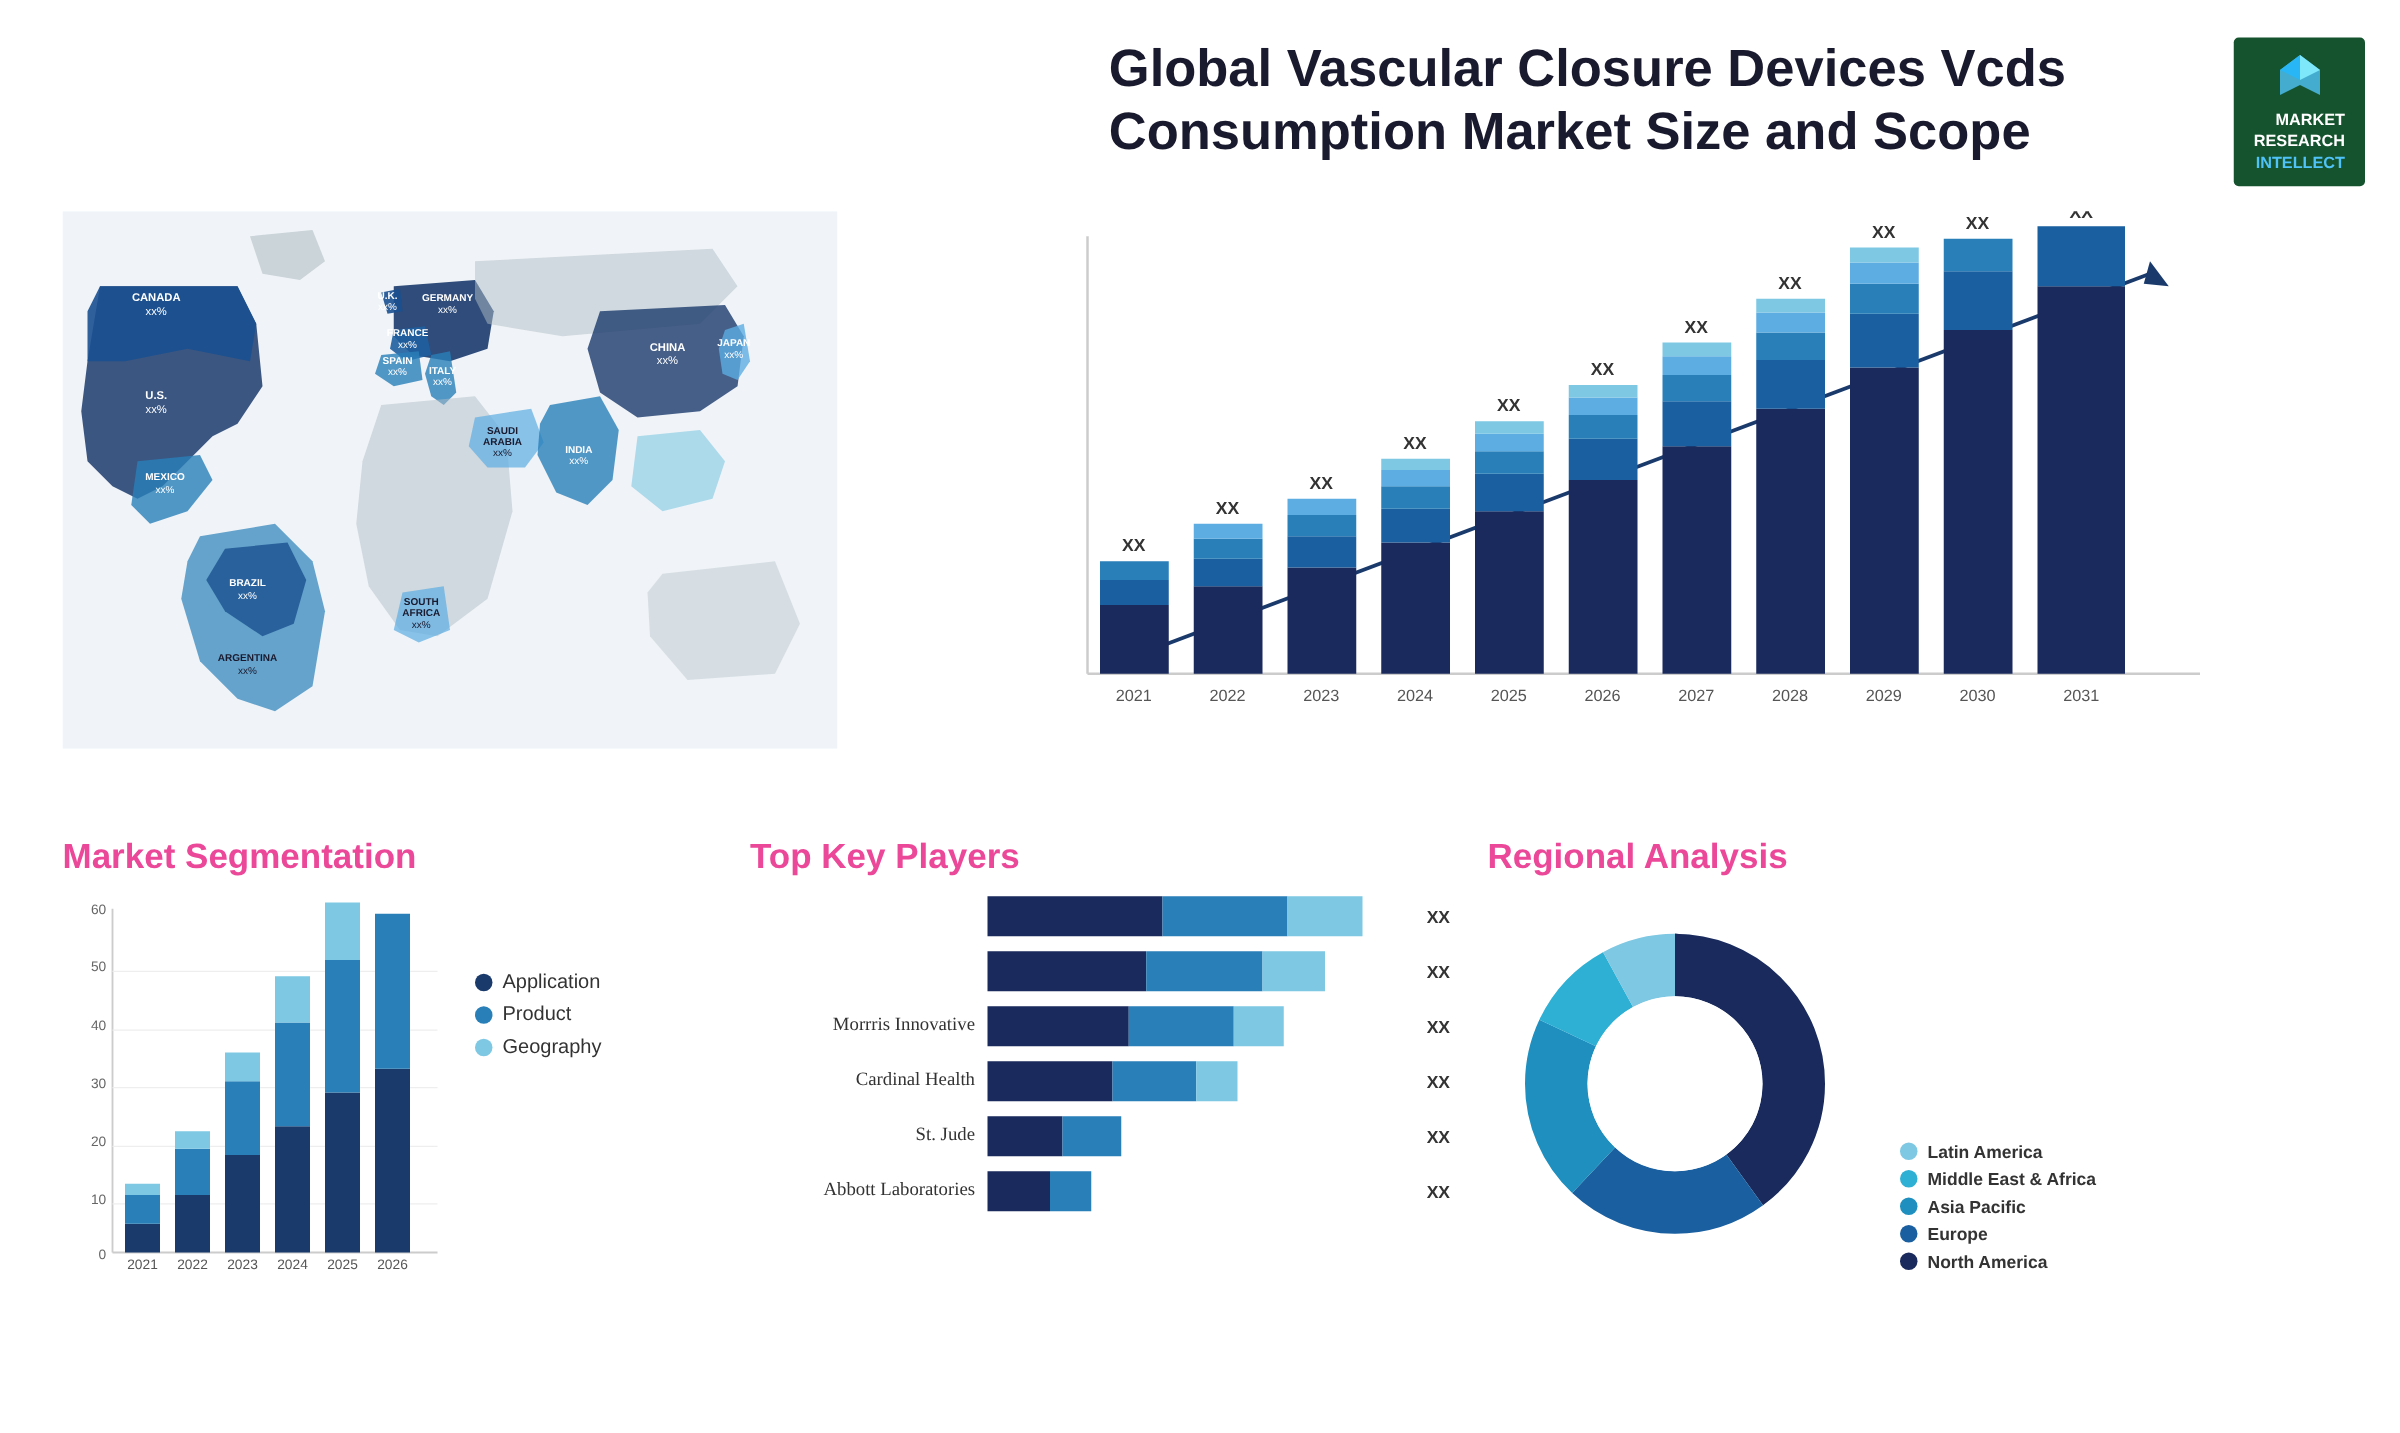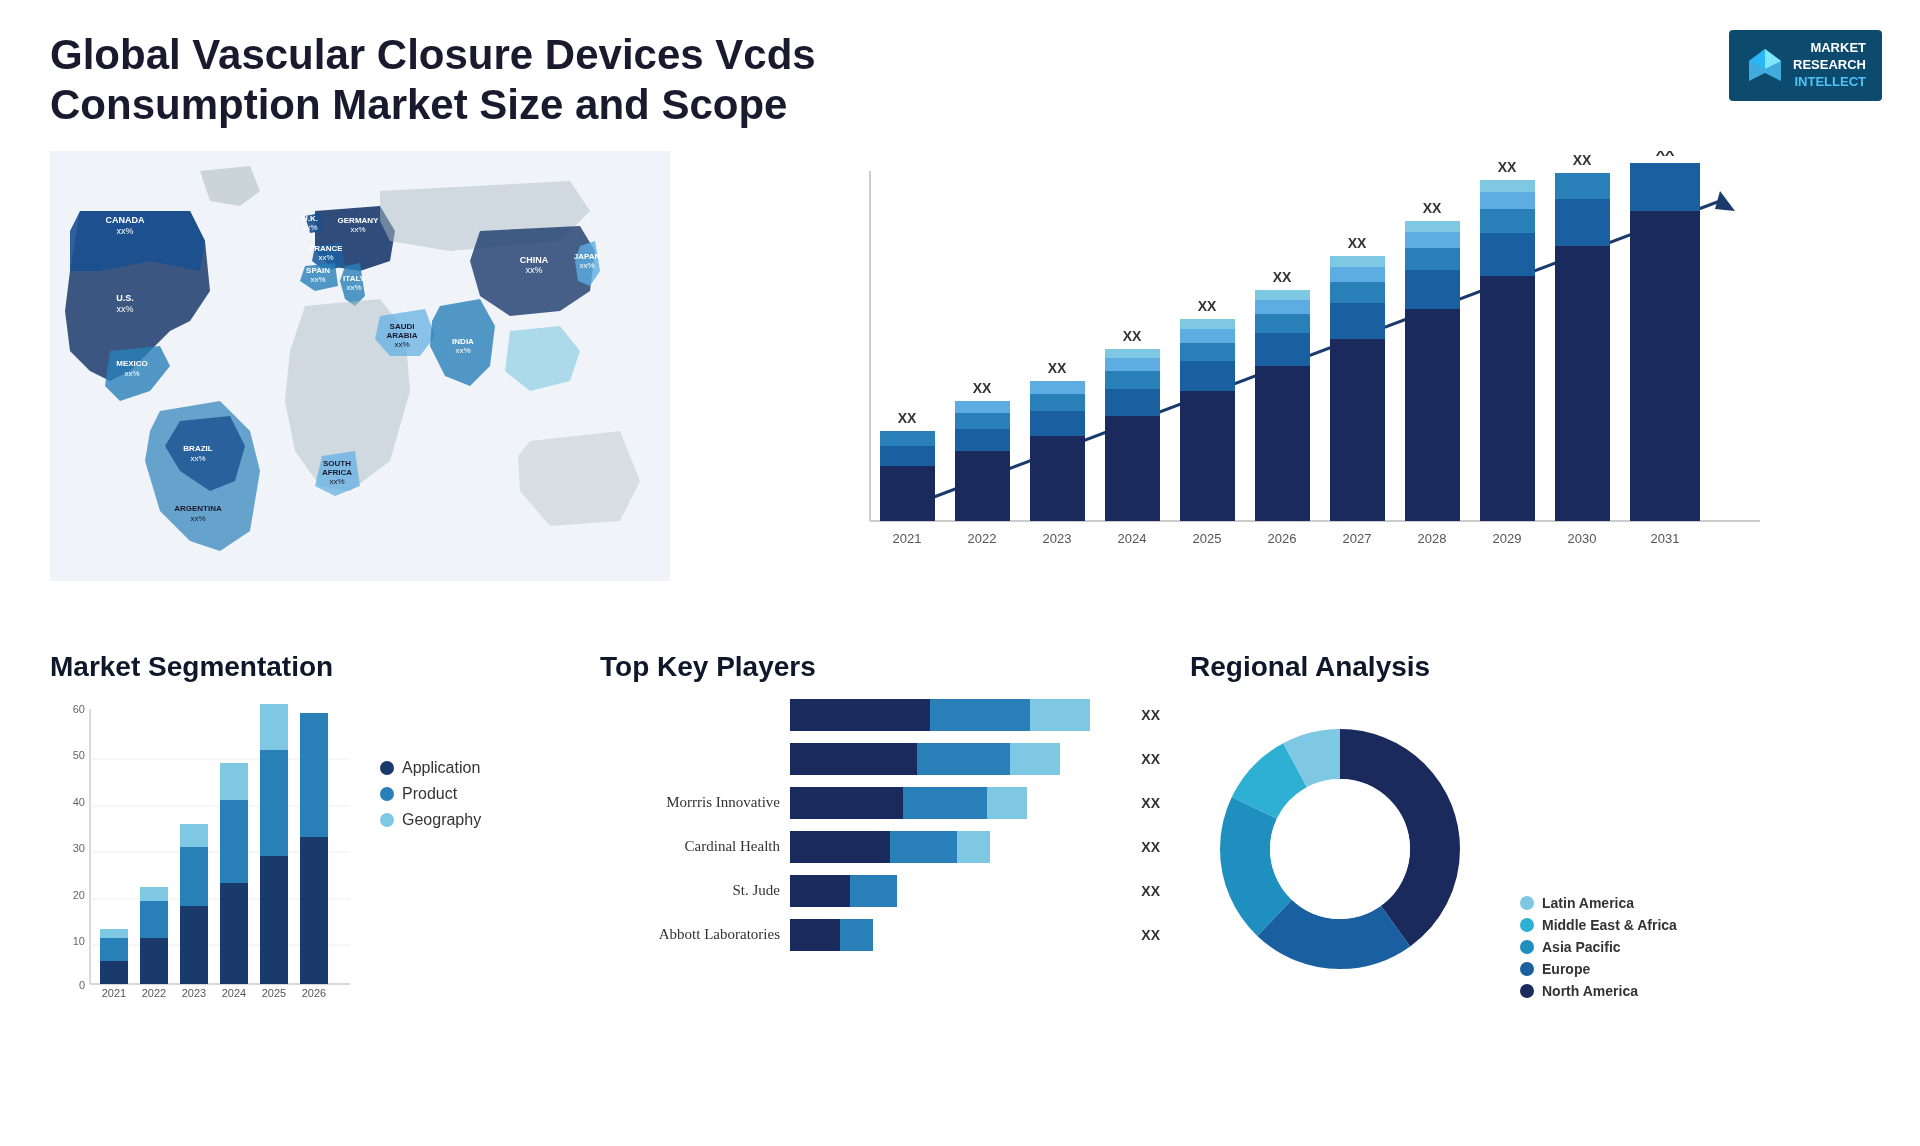"Global Vascular Closure Devices Vcds" .header { justify-content: space-between -> flex-end; padding: 30px 38px 20px 50px -> 30px 28px 20px 50px }
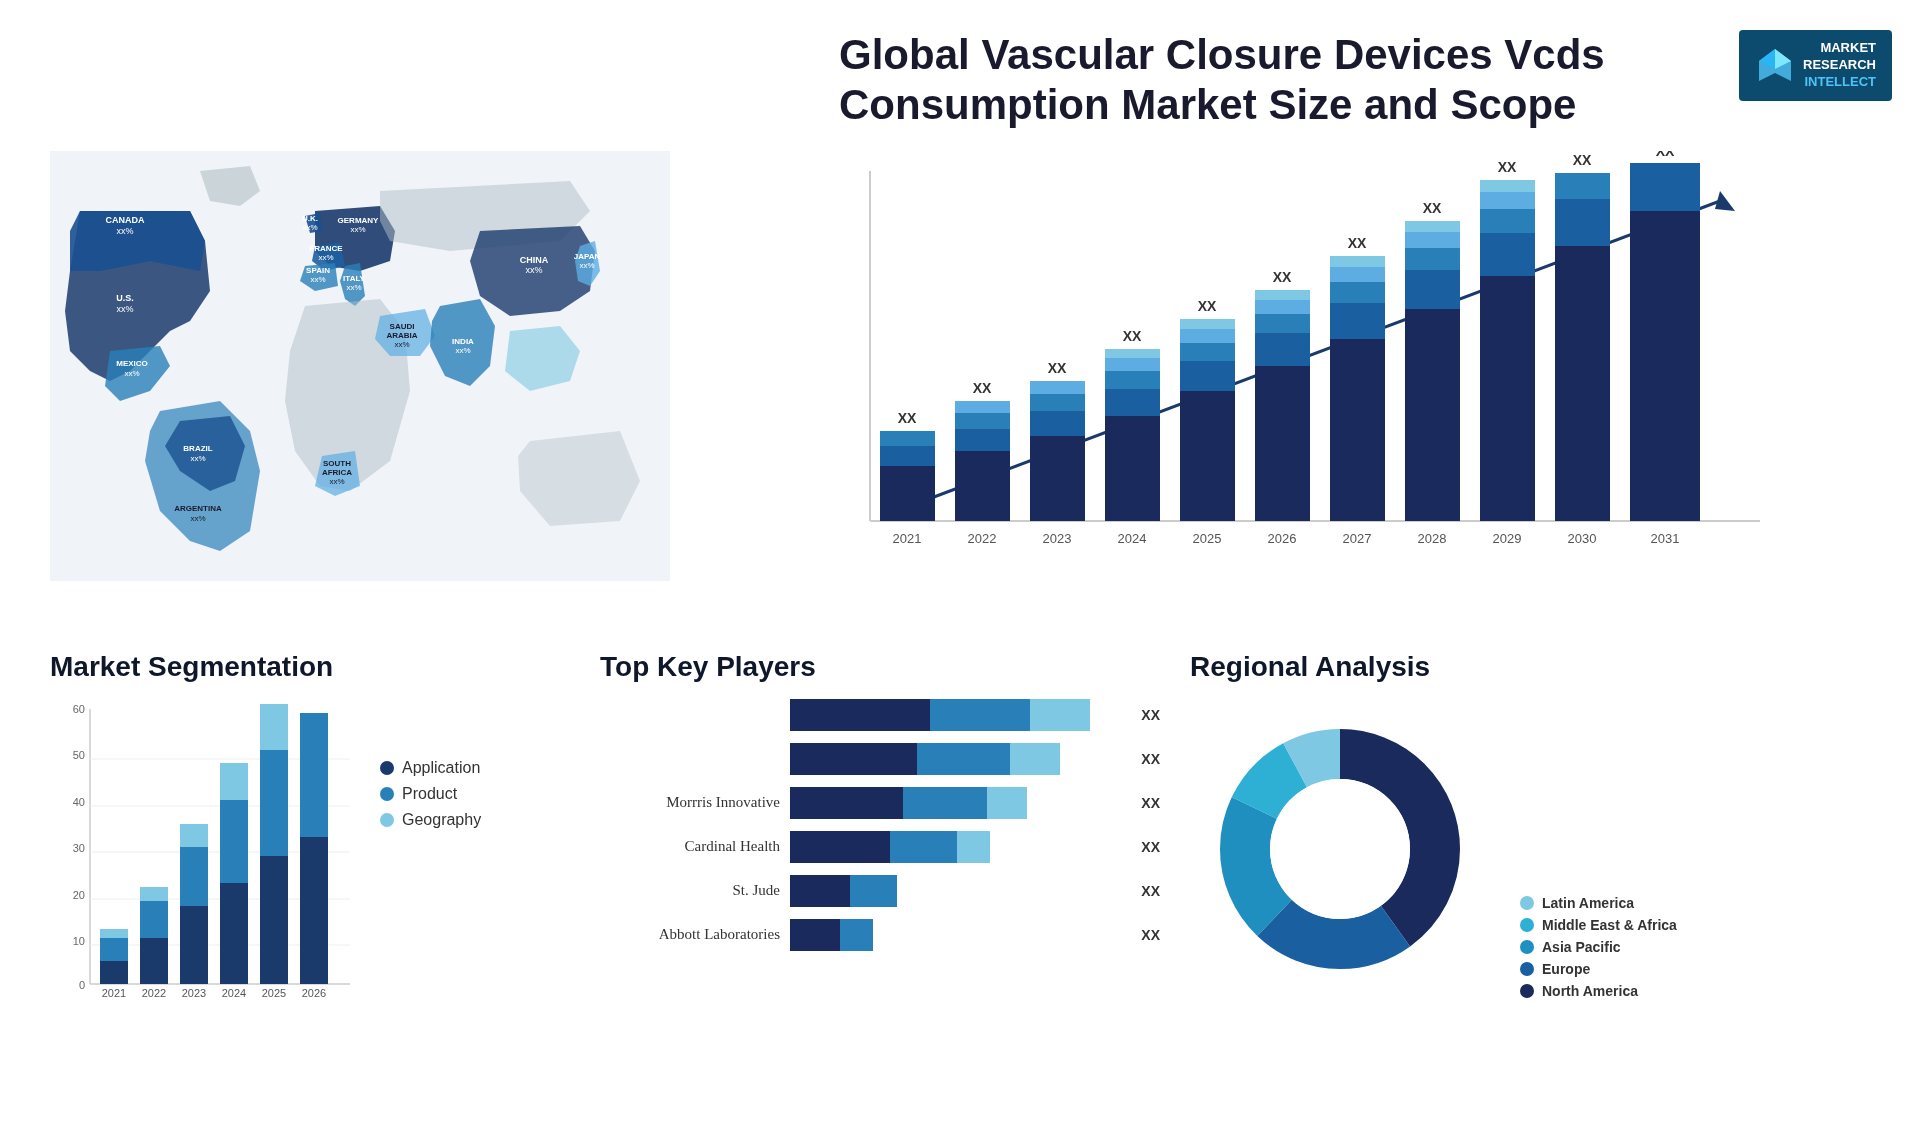"MARKET" .logo-box { background: #0c4a6e -> #14532d; flex-direction: none -> column }
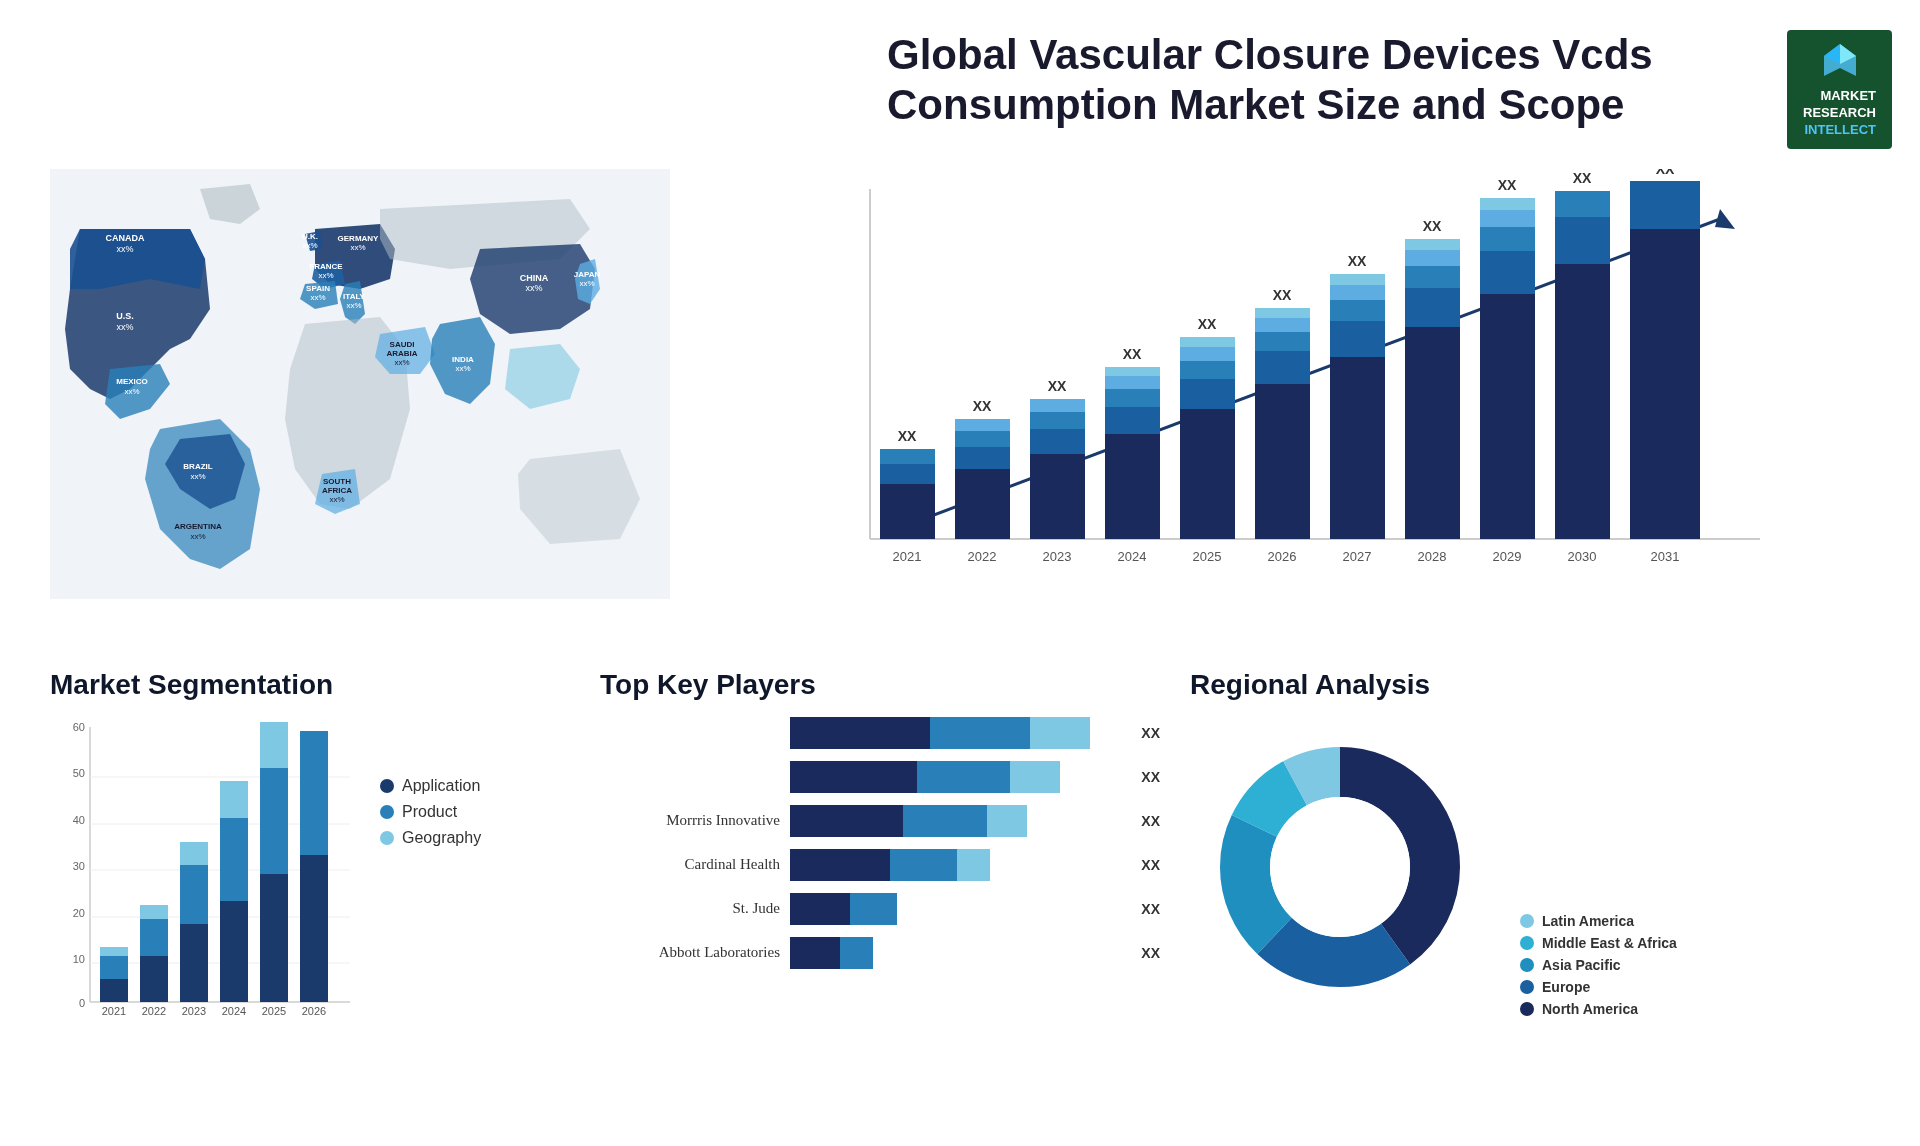"Market Segmentation" .section-title { color: #0f172a -> #ec4899 }
